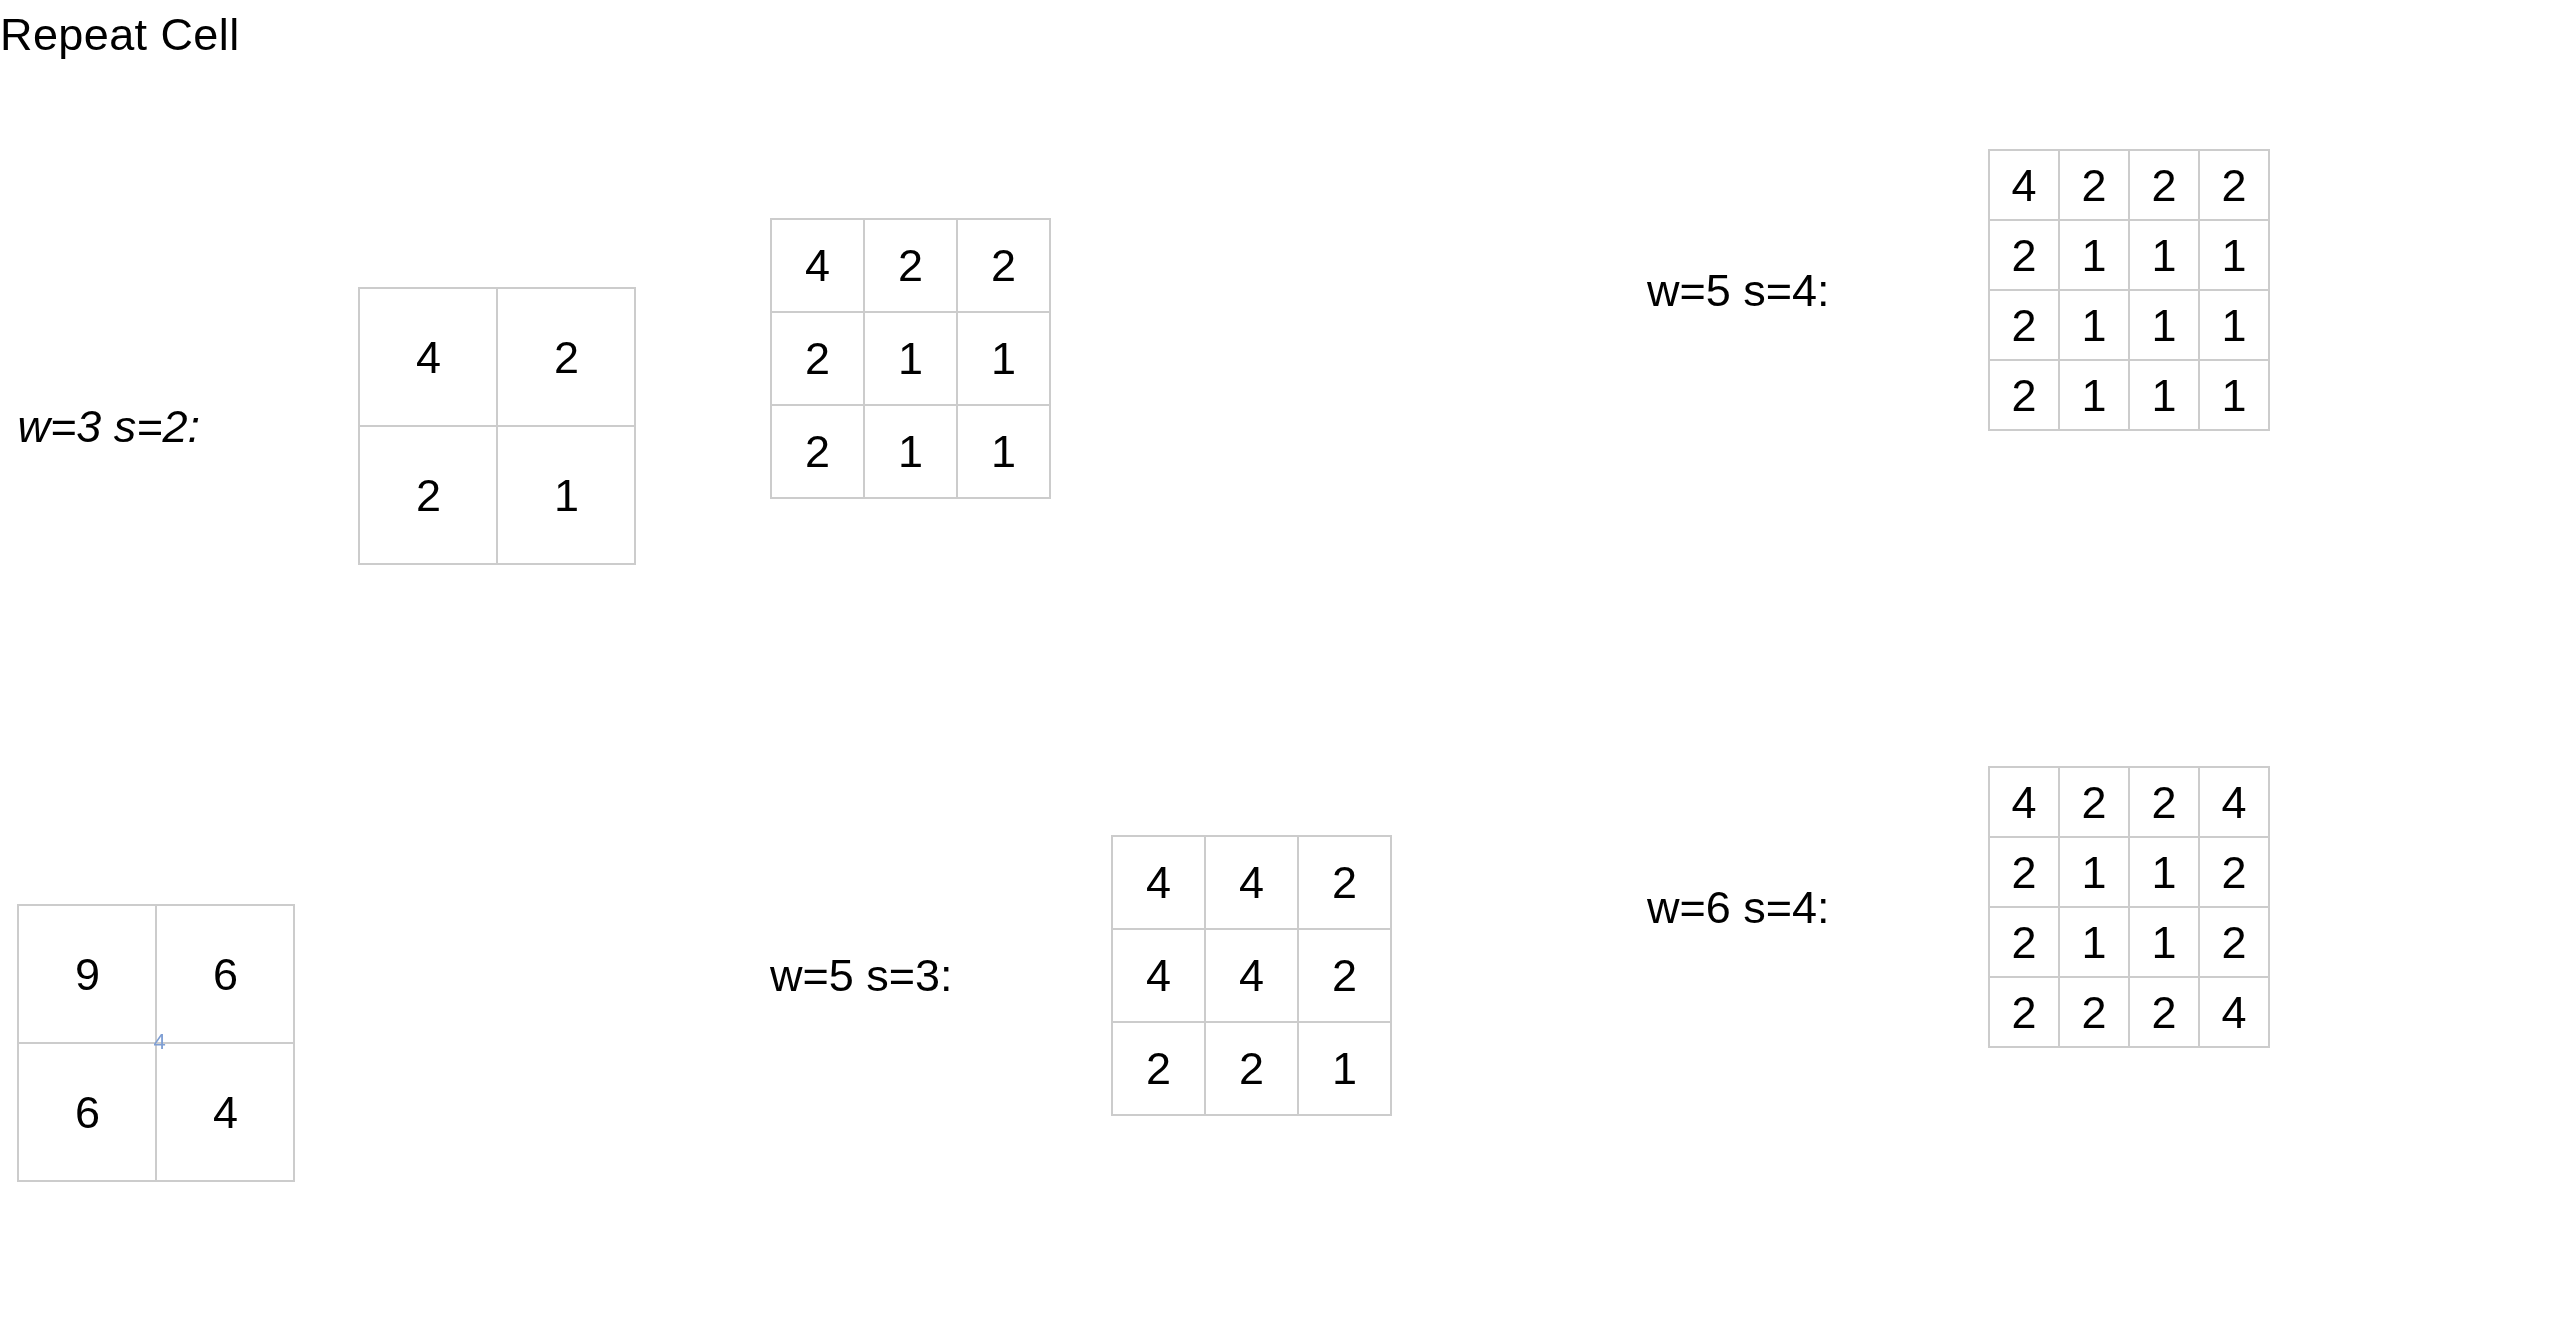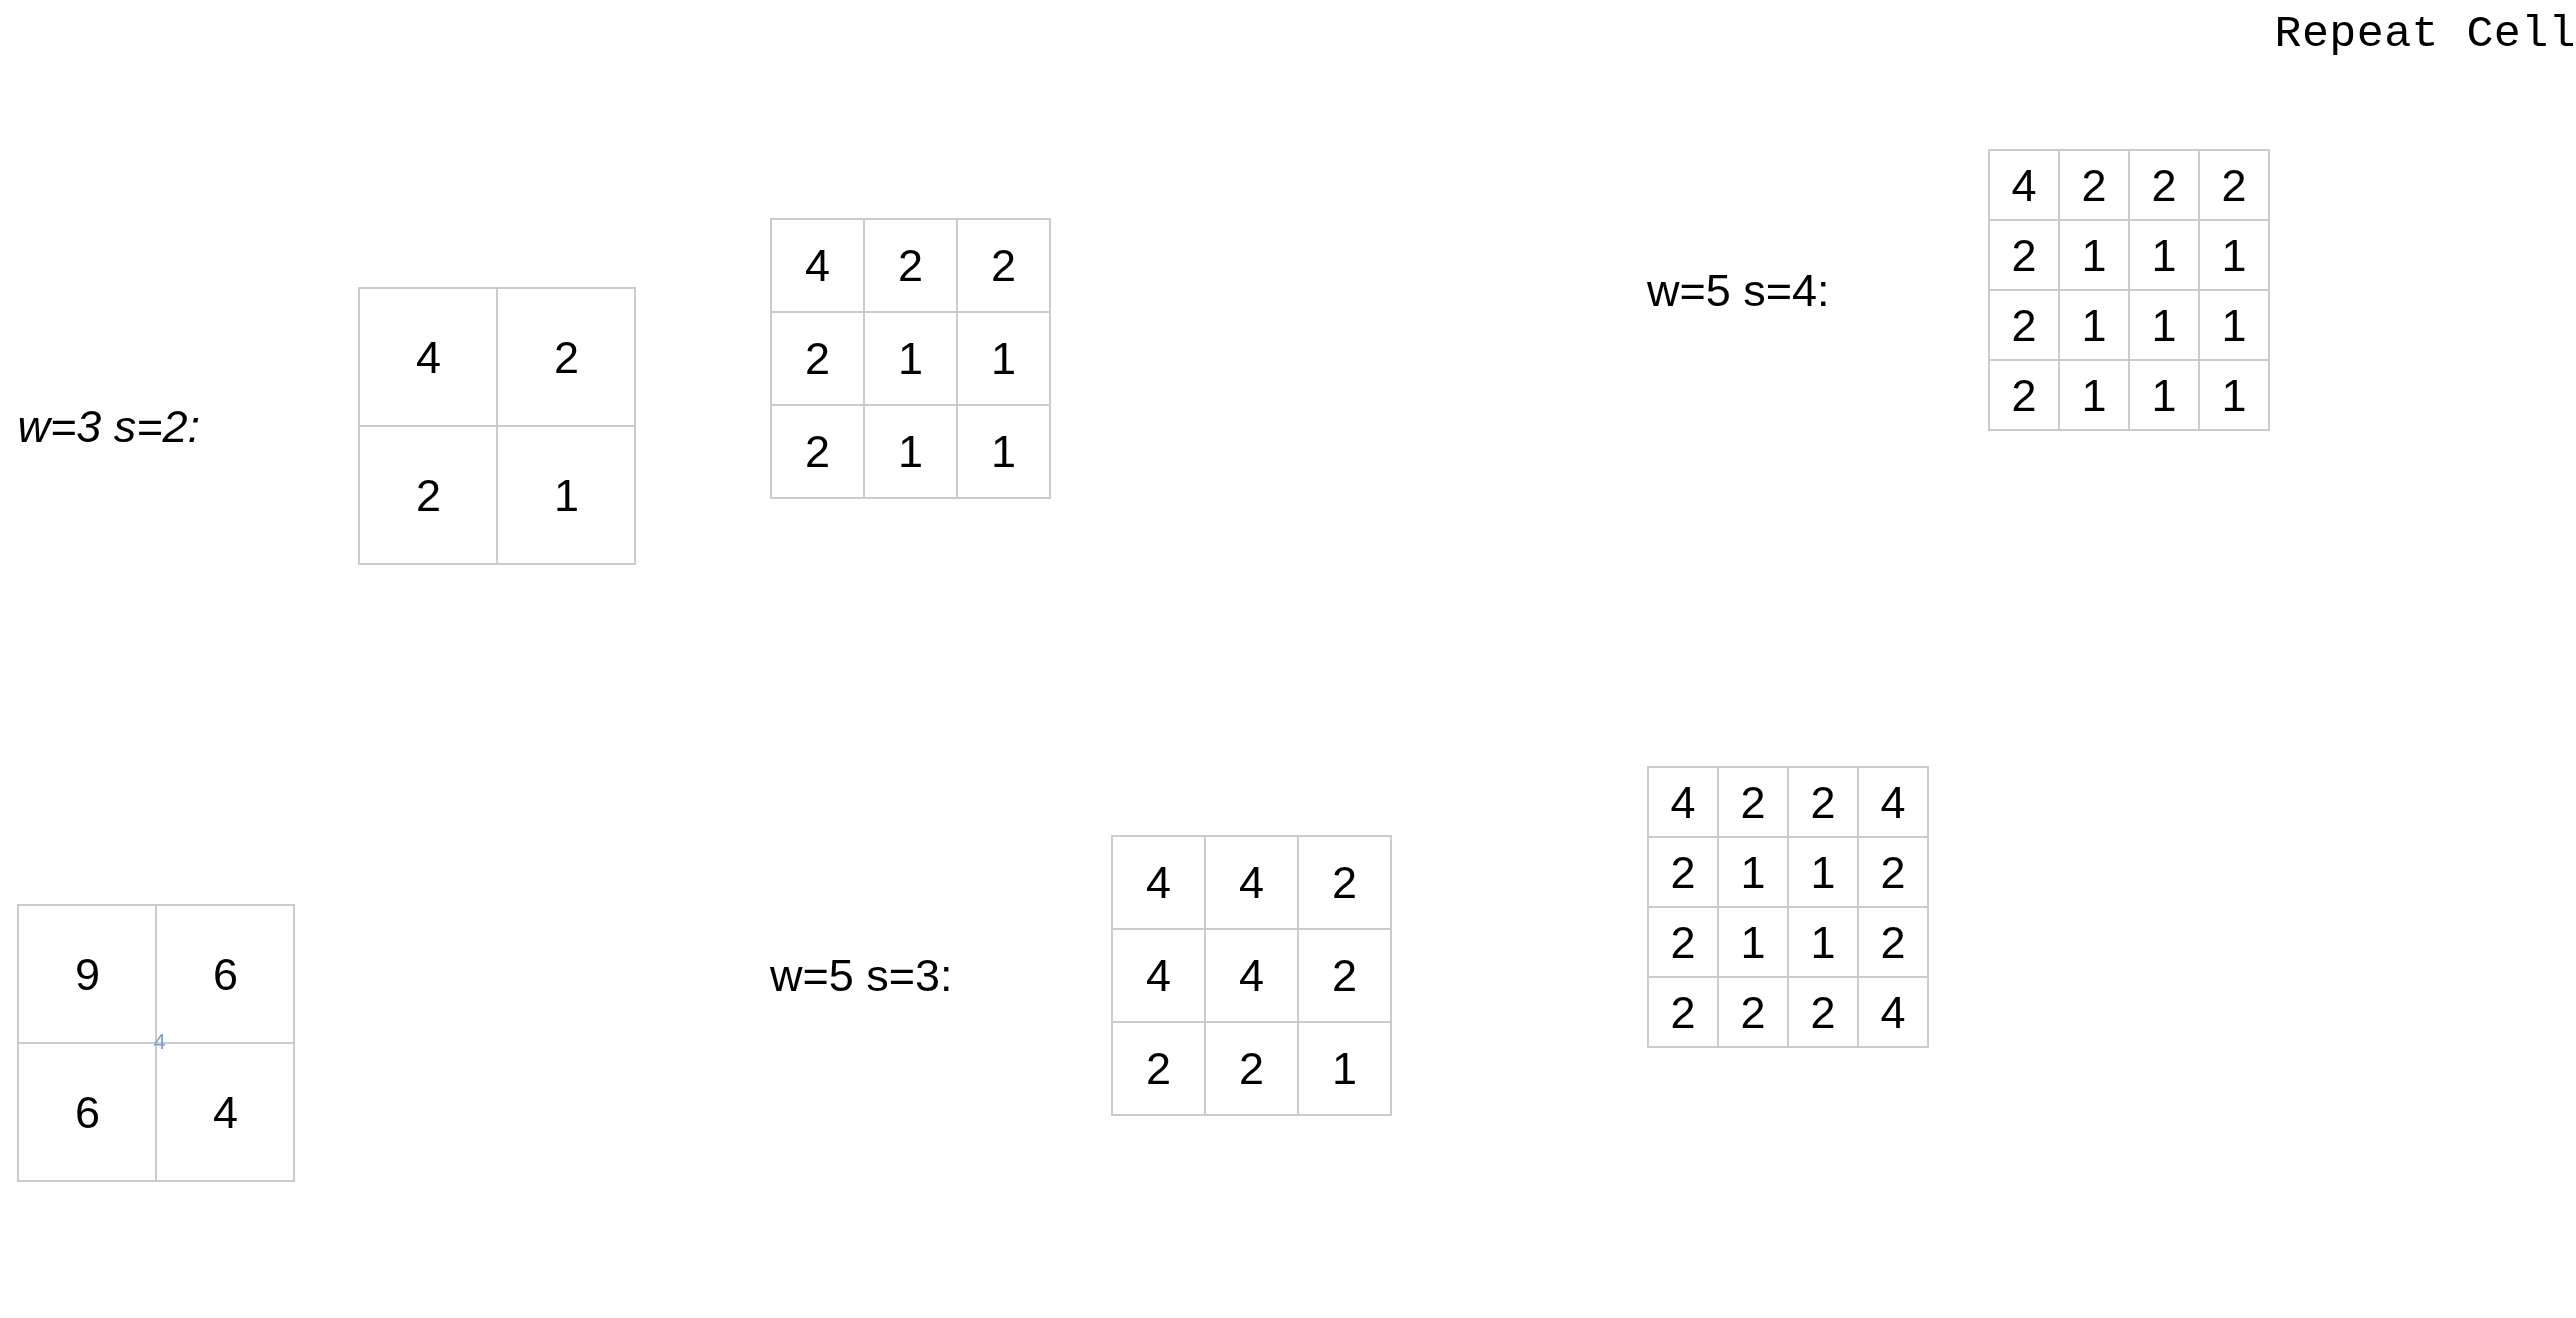"Repeat Cell" #page-title { font-family: Liberation Mono, monospace -> none; text-align: right -> left }
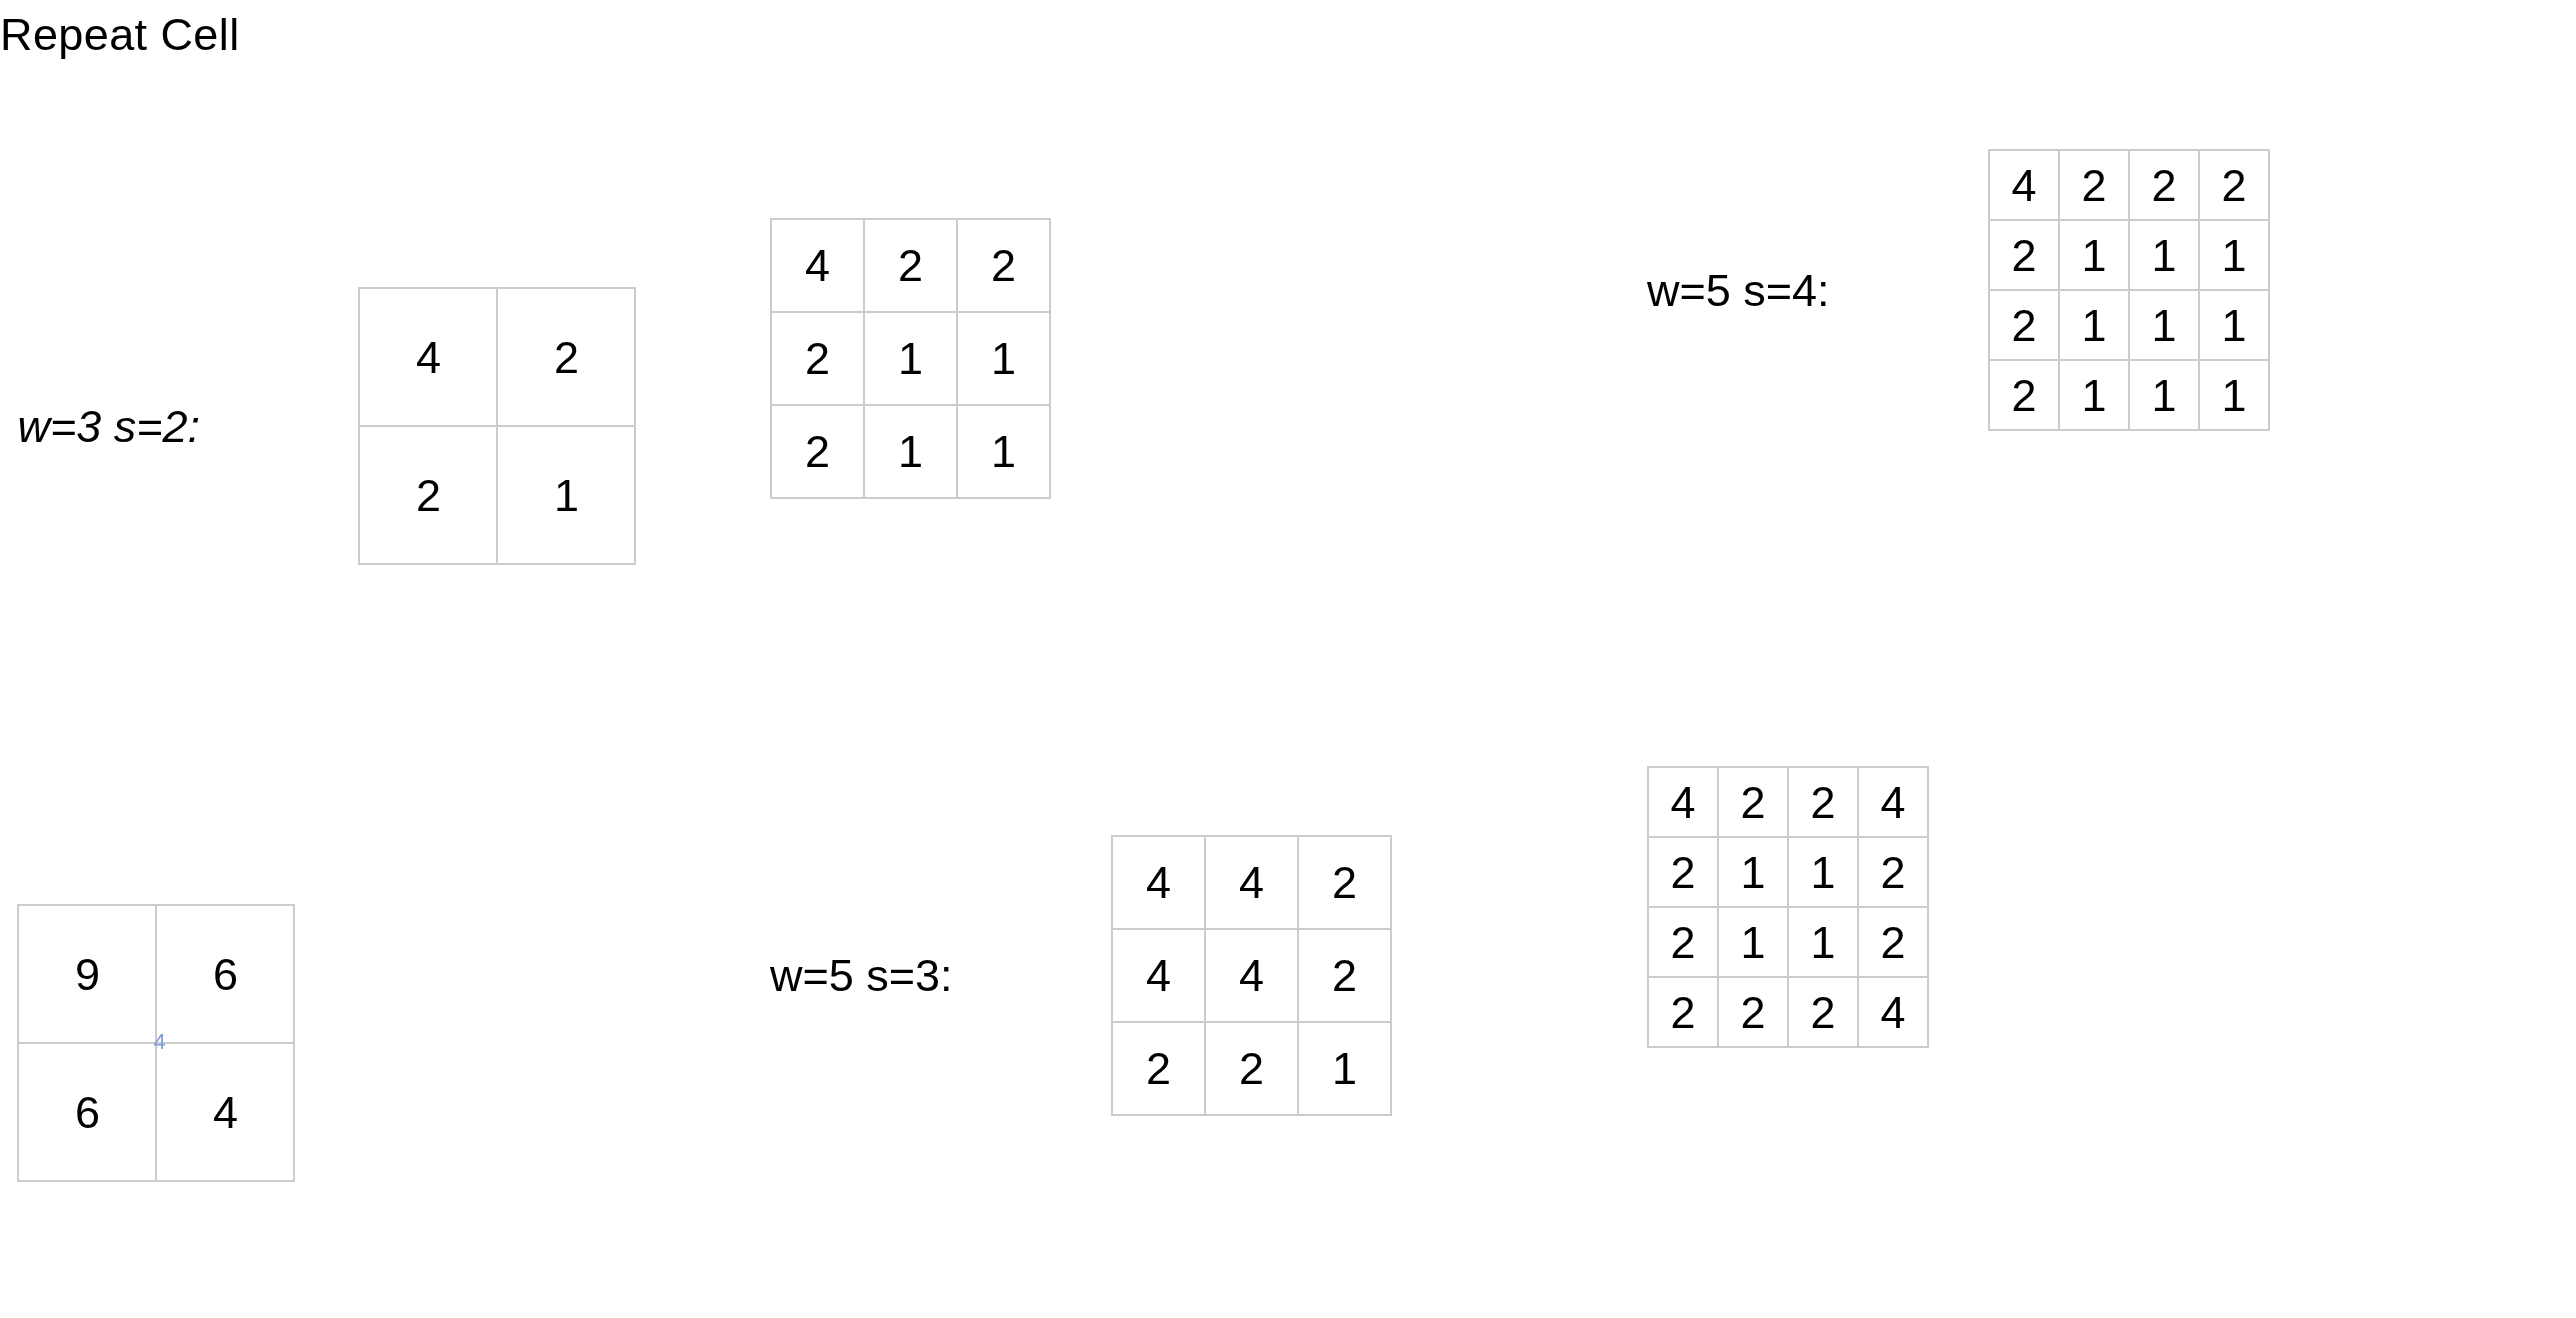"w=6 s=4:" div.example-label { html: none -> <div>w=6 s=4:</div> }
